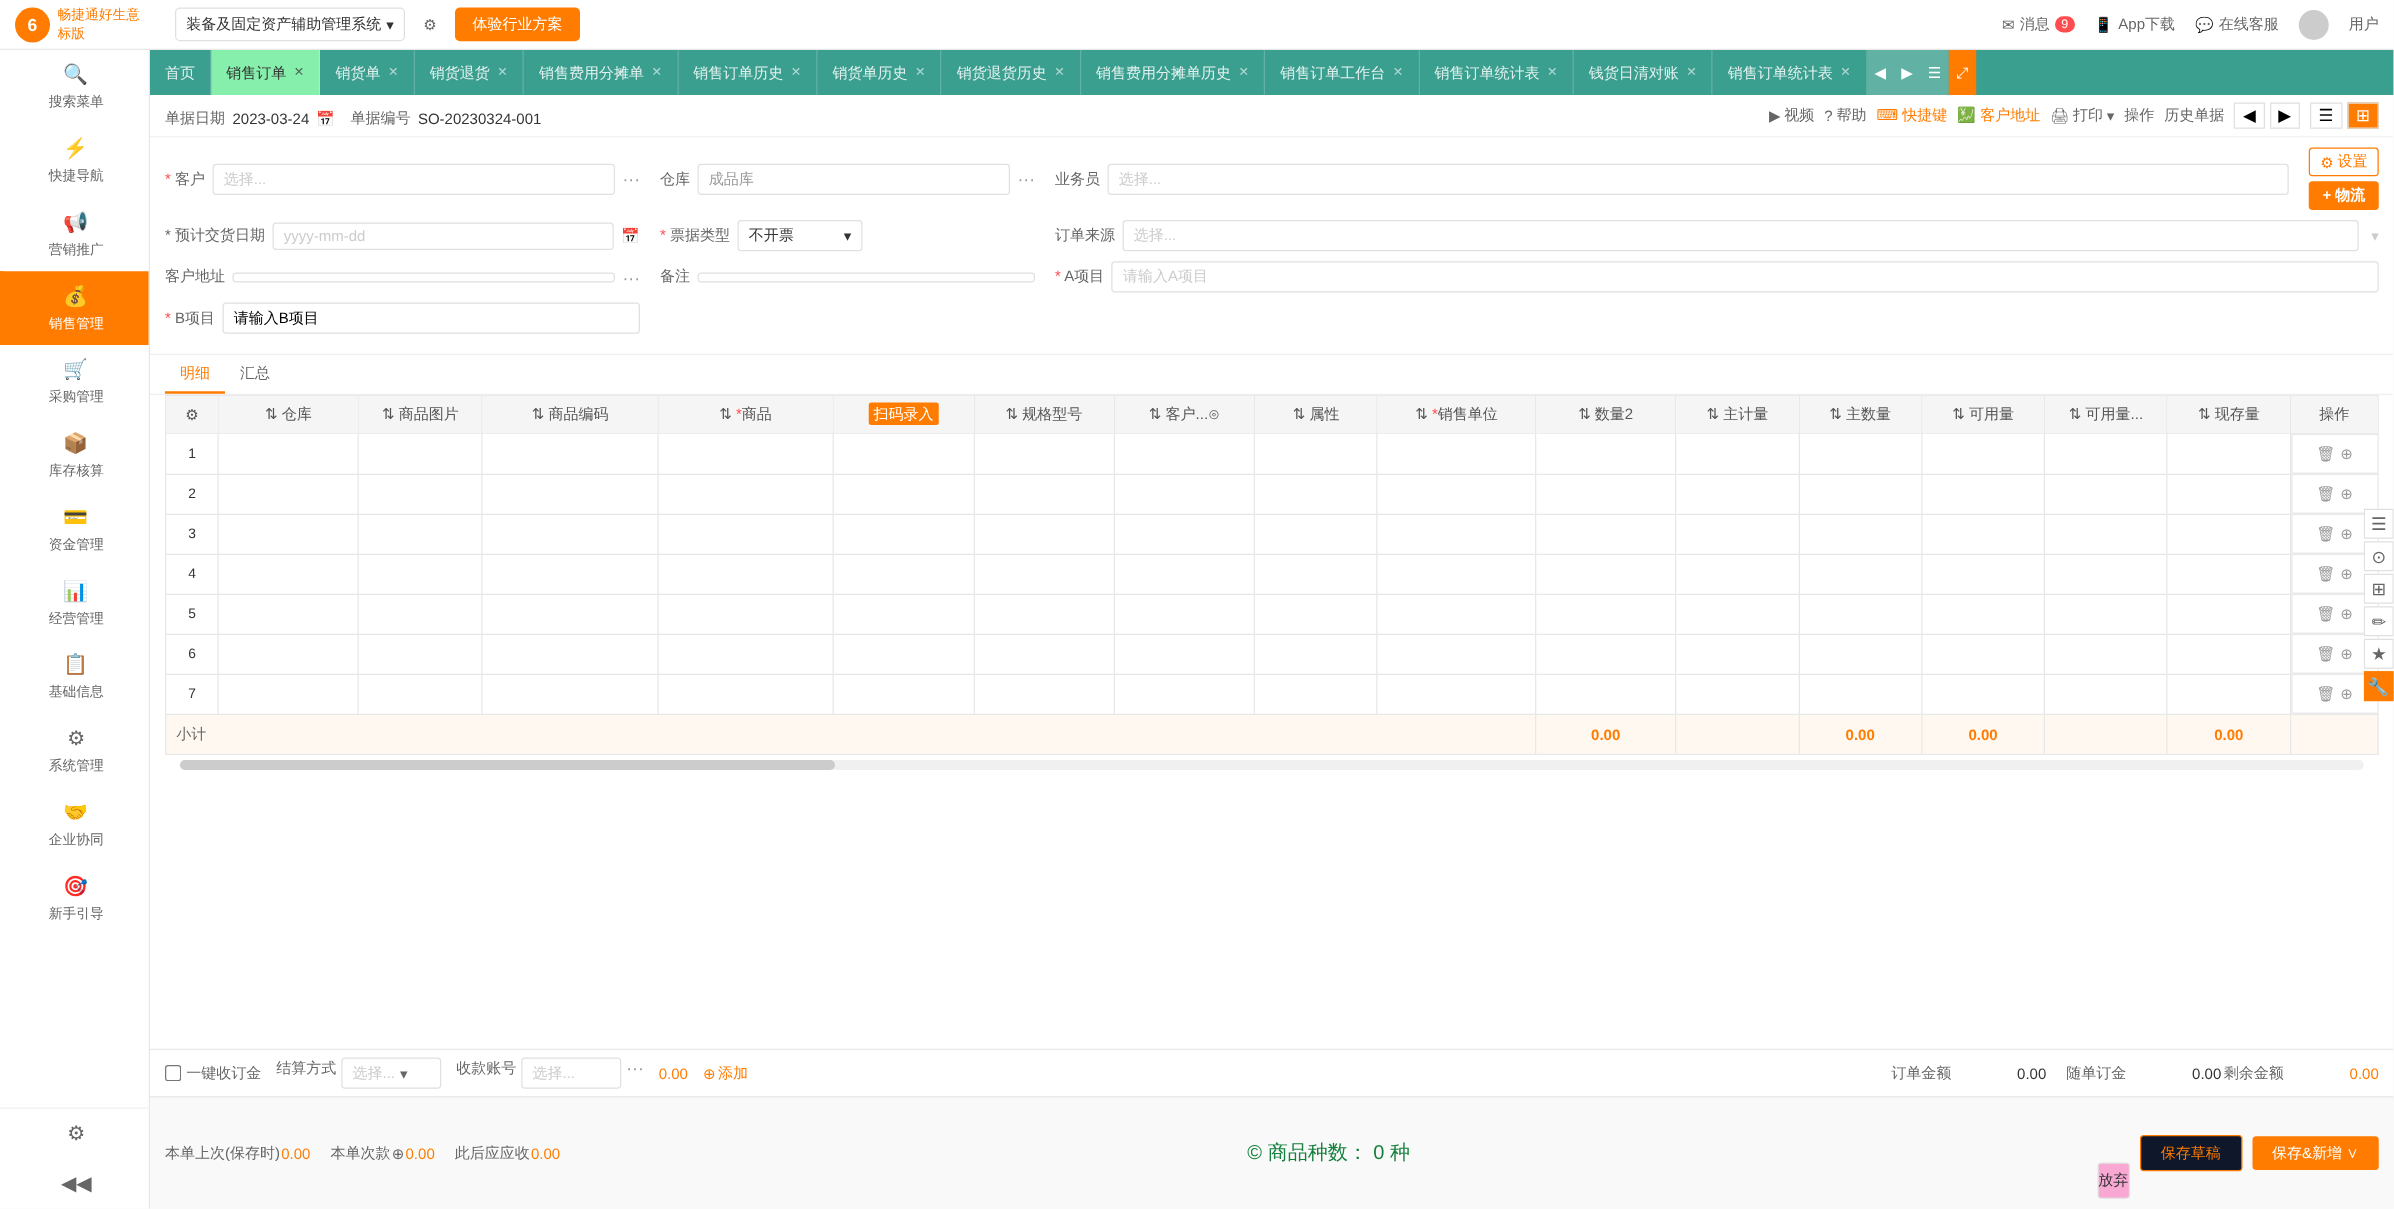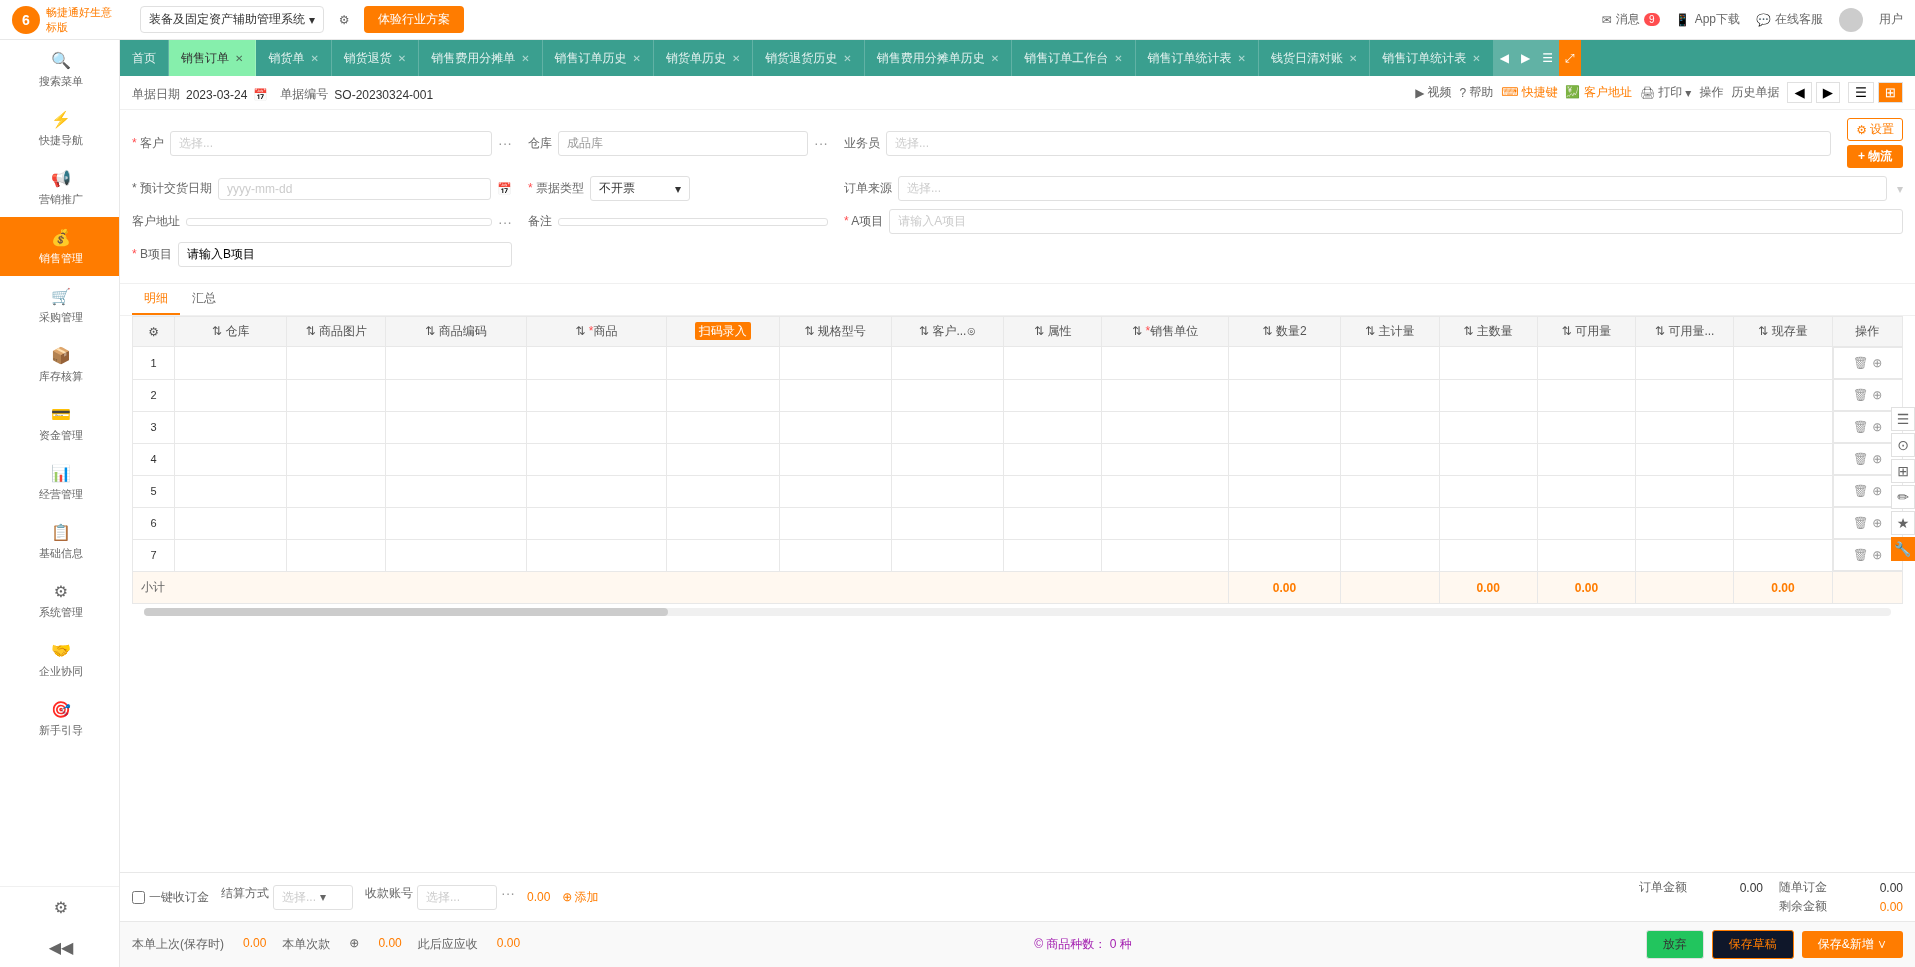"订单金额" .order-summary { flex-direction: column -> row }
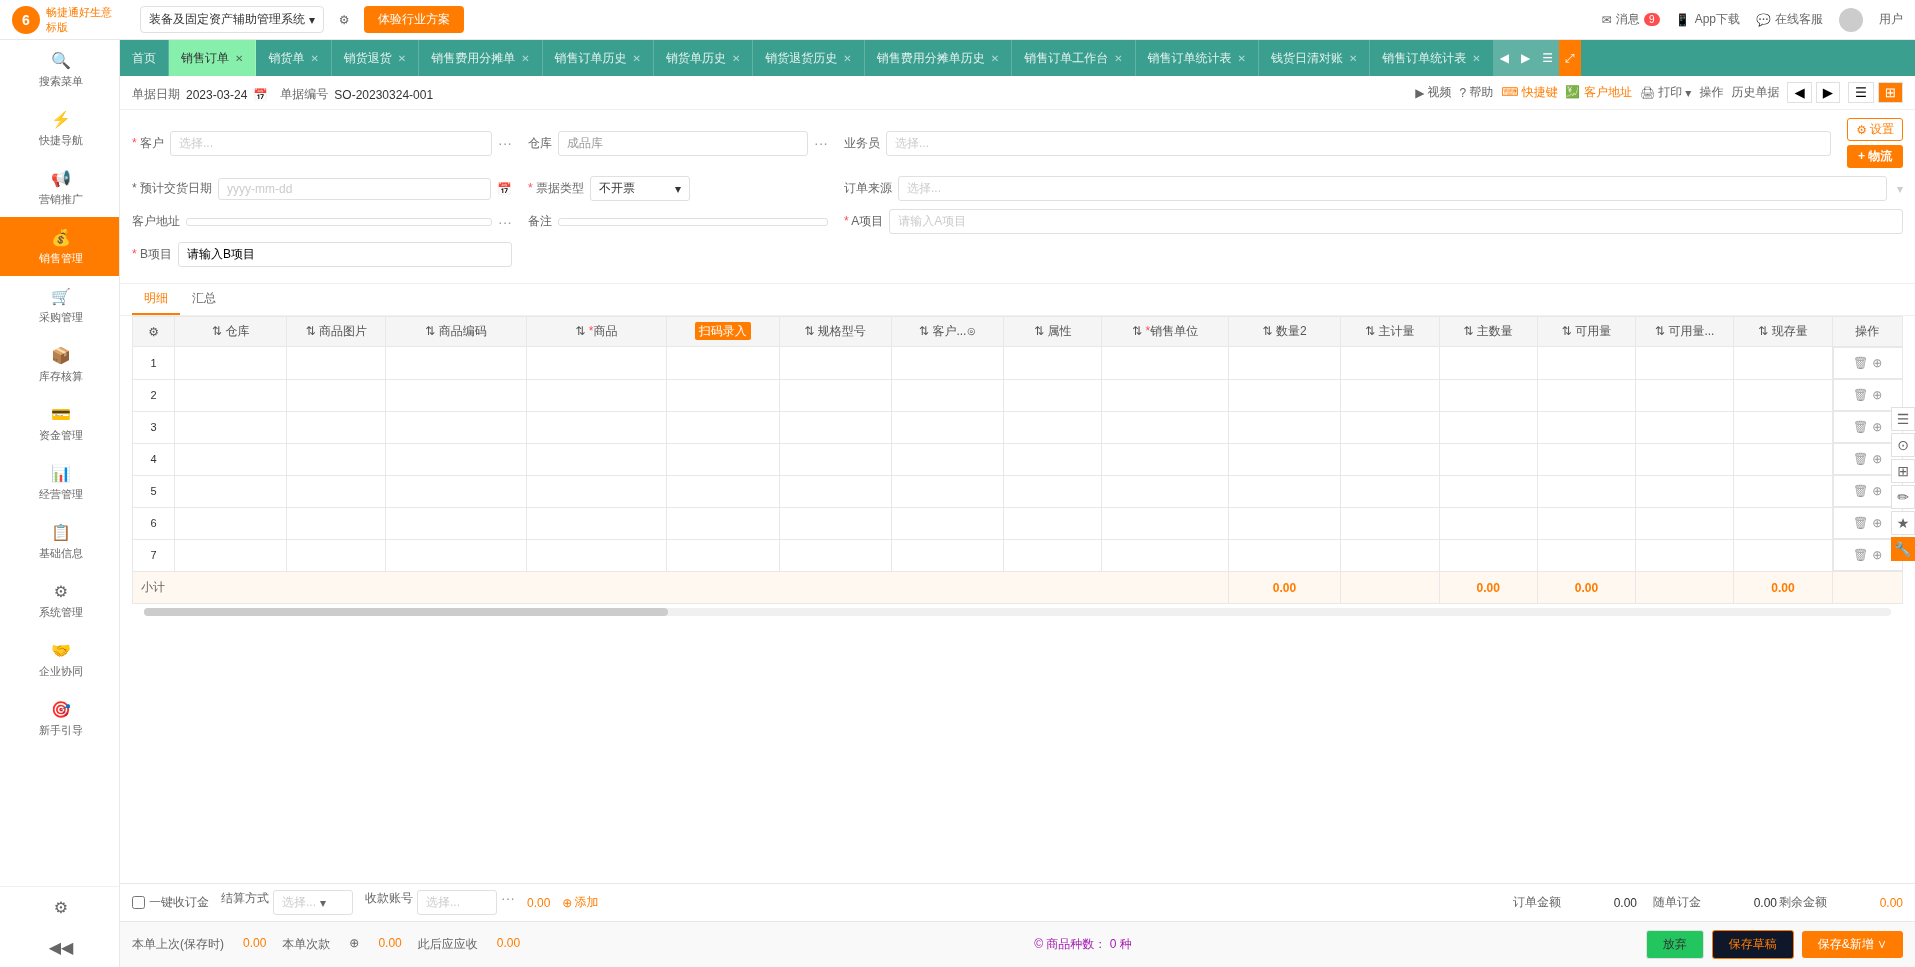"本单上次(保存时)" .final-info-item { align-items: flex-start -> center; gap: 19px -> 1px }
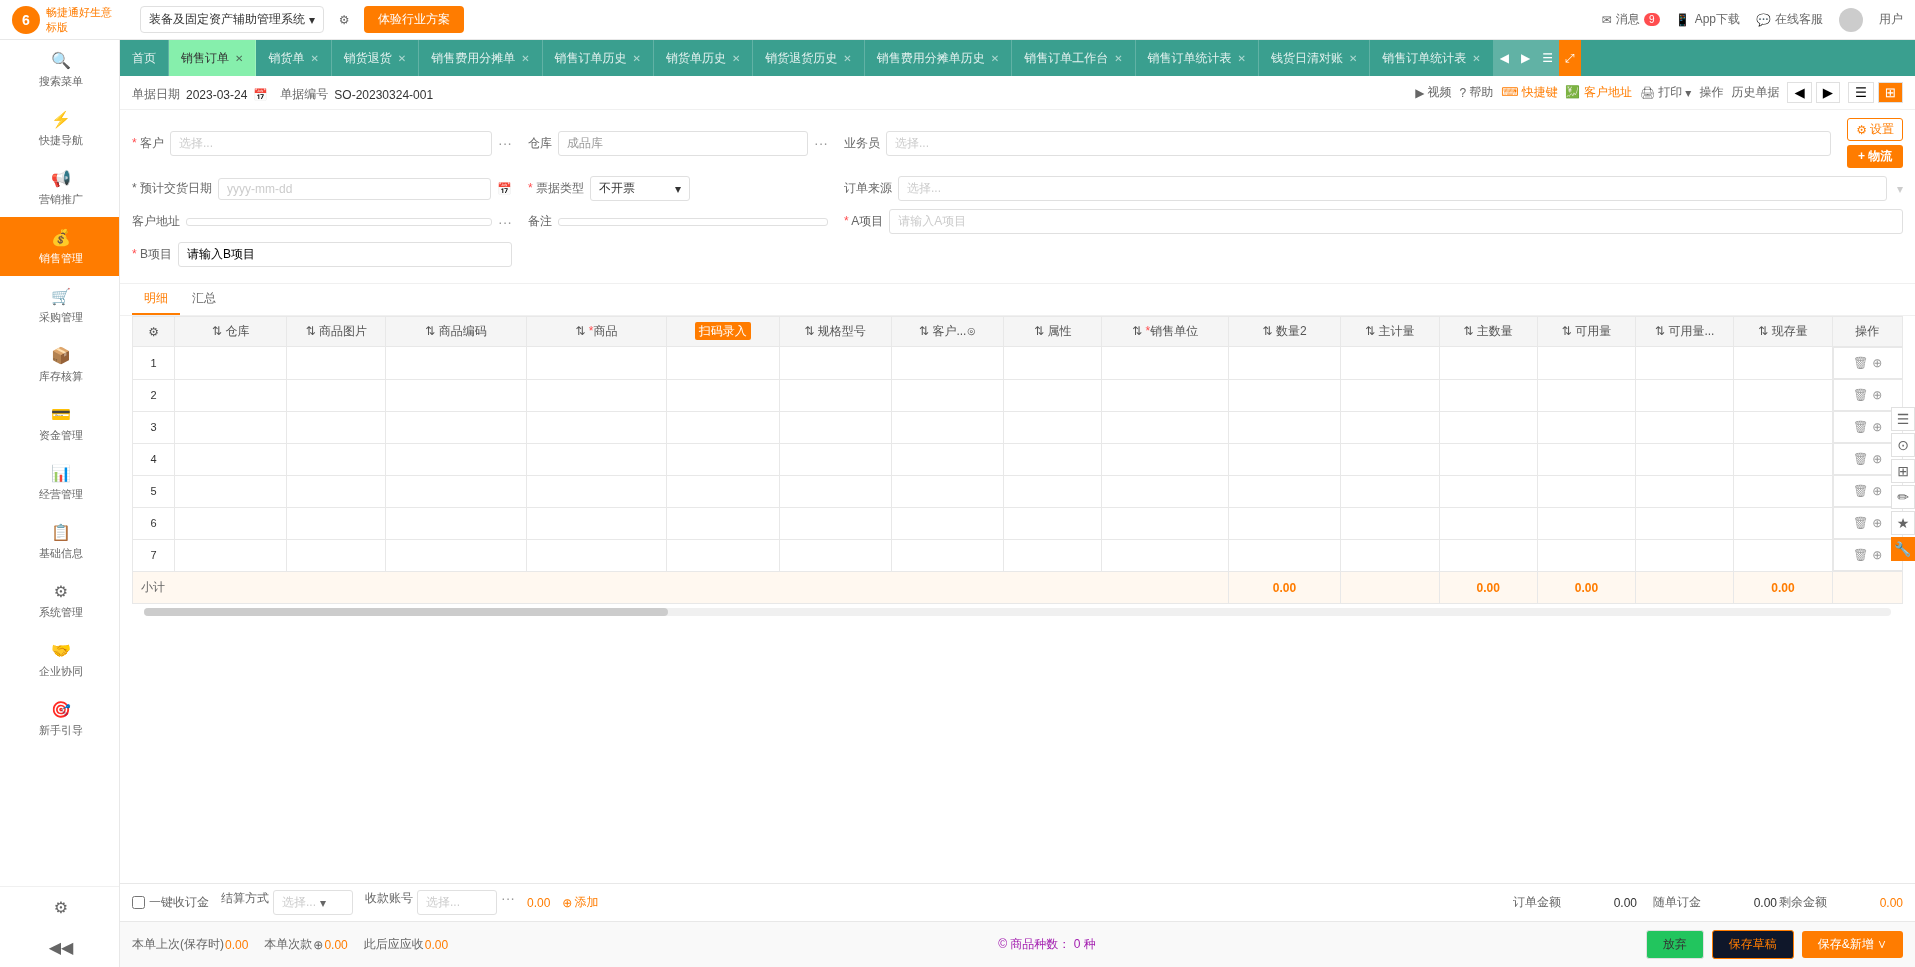"© 商品种数： 0 种" .goods-count { color: #a21caf -> #15803d; font-size: 12px -> 16px }
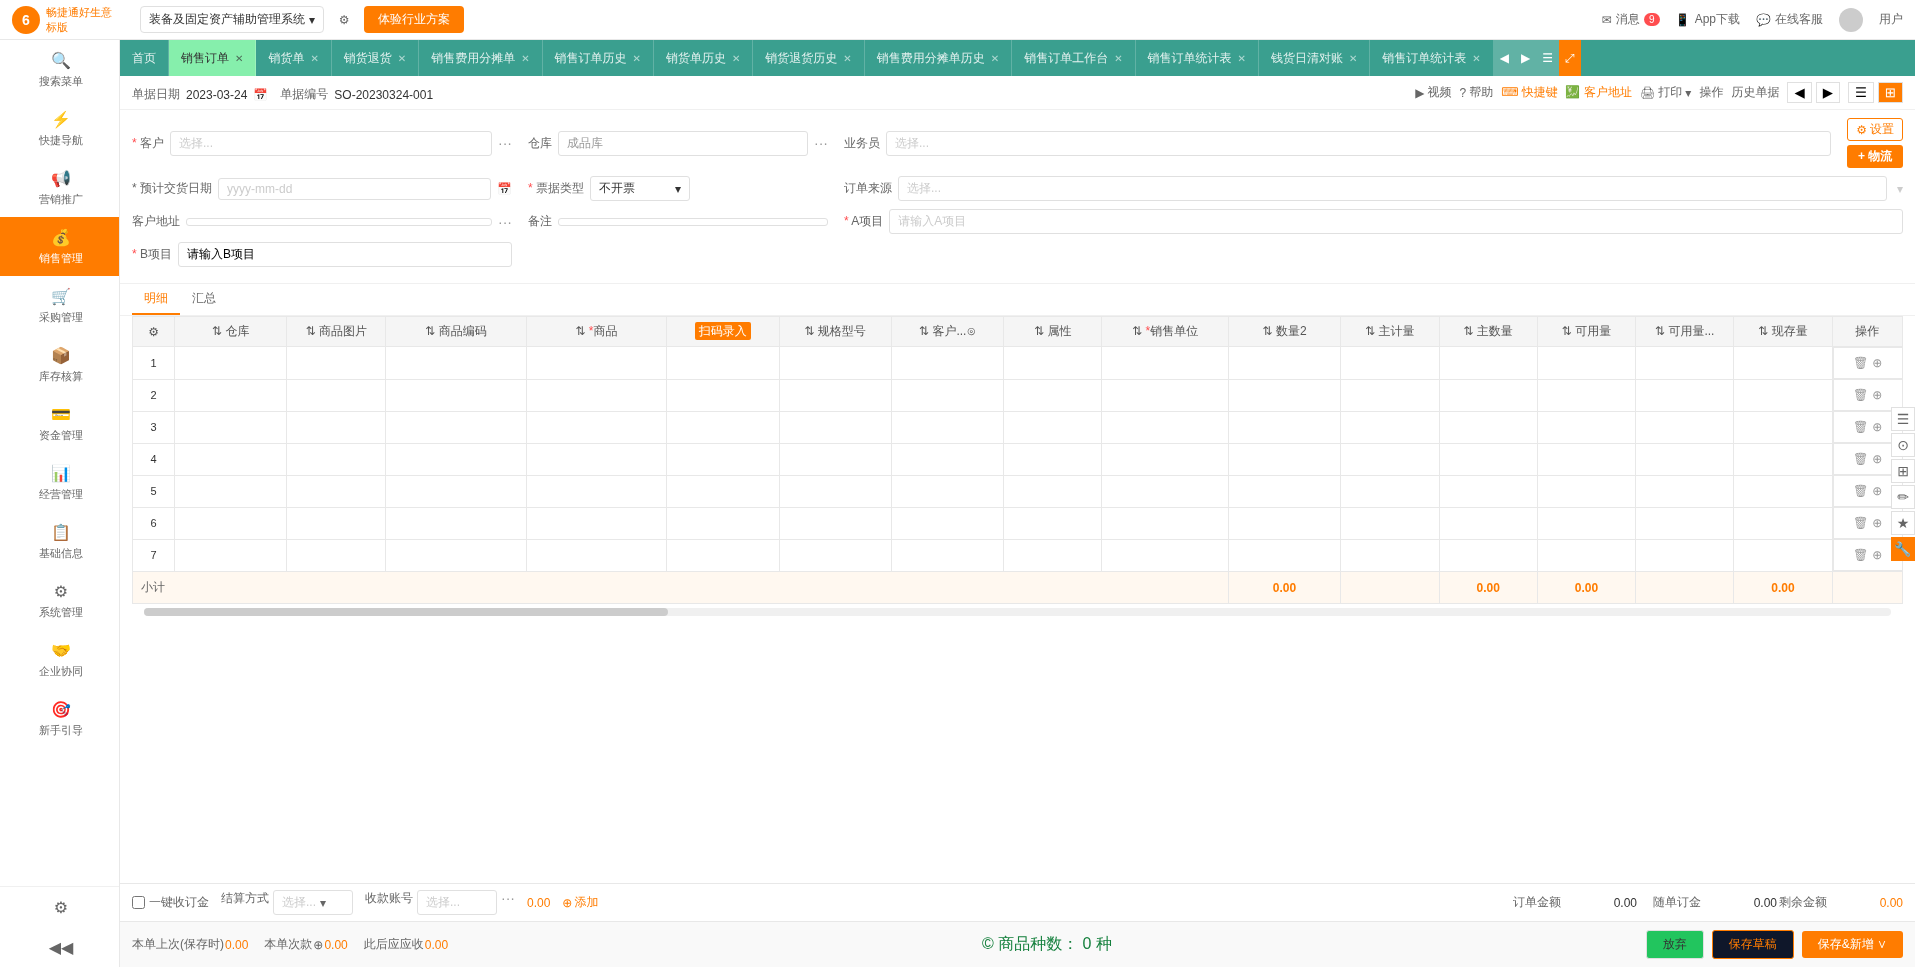"放弃" .btn-discard { background: #22c55e -> #f9a8d4; margin-top: none -> 44px; padding: 5px 16px -> 5px 0 }
